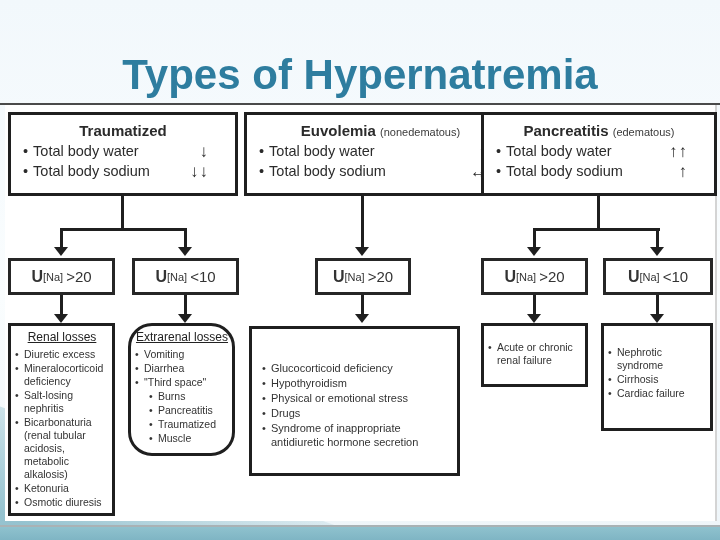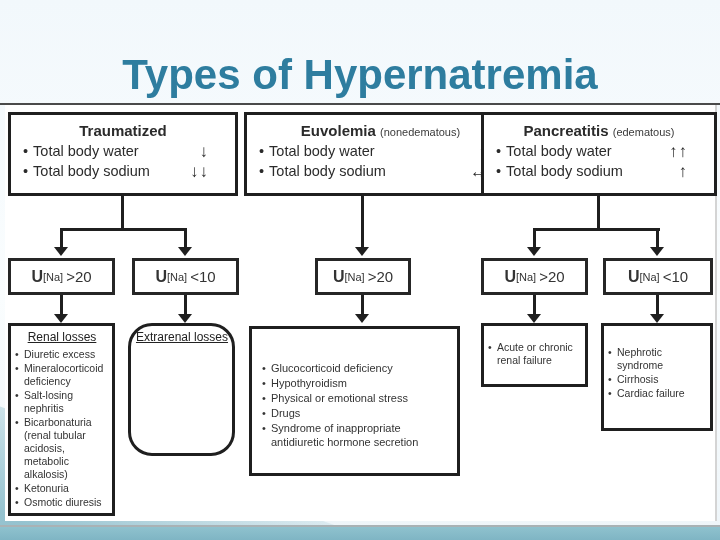"Vomiting" ul { html: none -> <ul> <li>Vomiting</li> <li>Diarrhea</li> <li>"Third space"</li> <li>Burns</li> <li>Pancreatitis</li> <li>Traumatized</li> <li>Muscle</li> </ul> }
